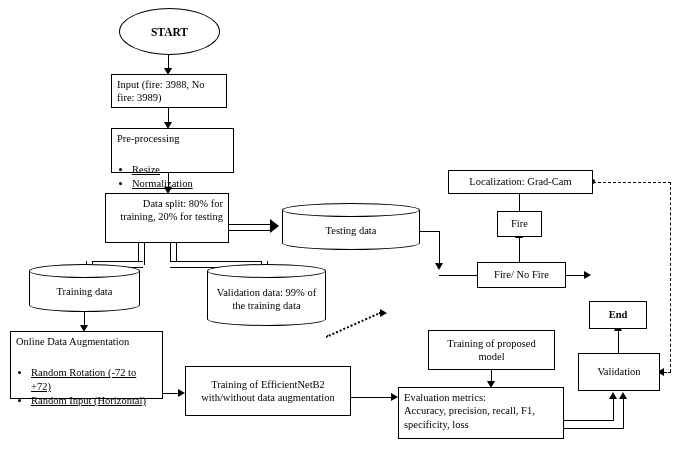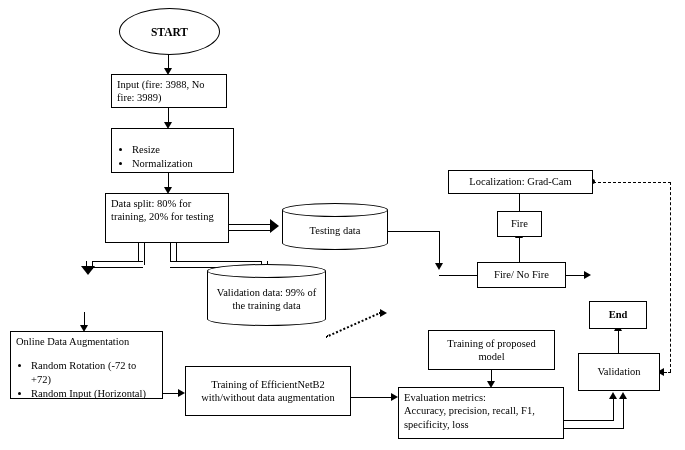"Pre-processing" div { html: none -> <div>Pre-processing</div> }
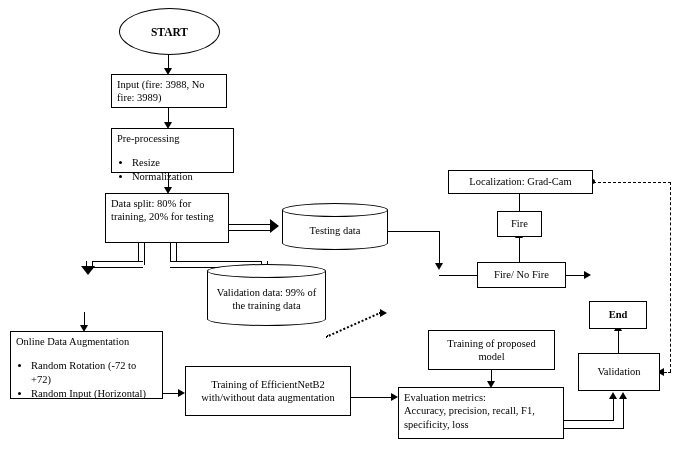"Resize" ul.bul { margin: 11px 0 0 0 -> 18px 0 0 0; text-decoration: none -> underline }
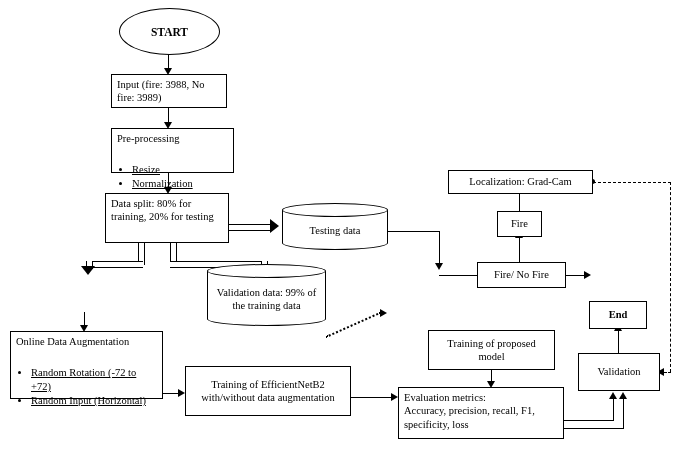"Data split: 80% for training," div.node { text-align: none -> right }
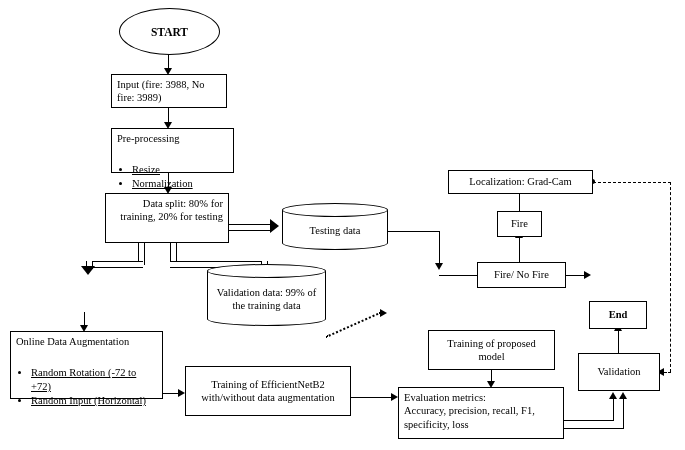"Testing data" div.cyl { padding-left: none -> 32px }
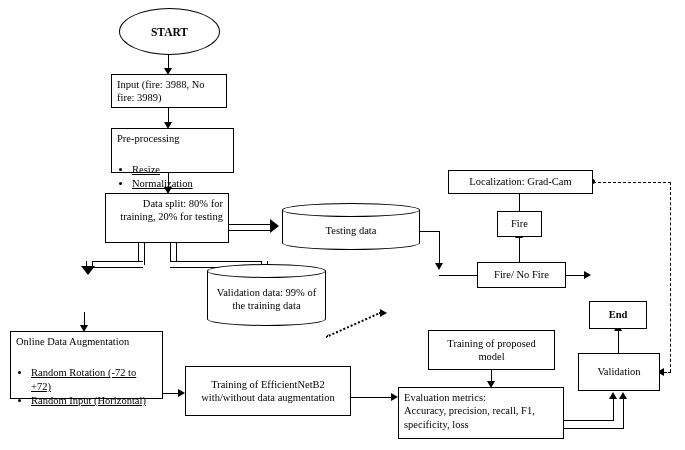"Training data" div.cyl { html: none -> <div> <div></div> <div></div> <div></div> <div>Training data</div> </div> }
